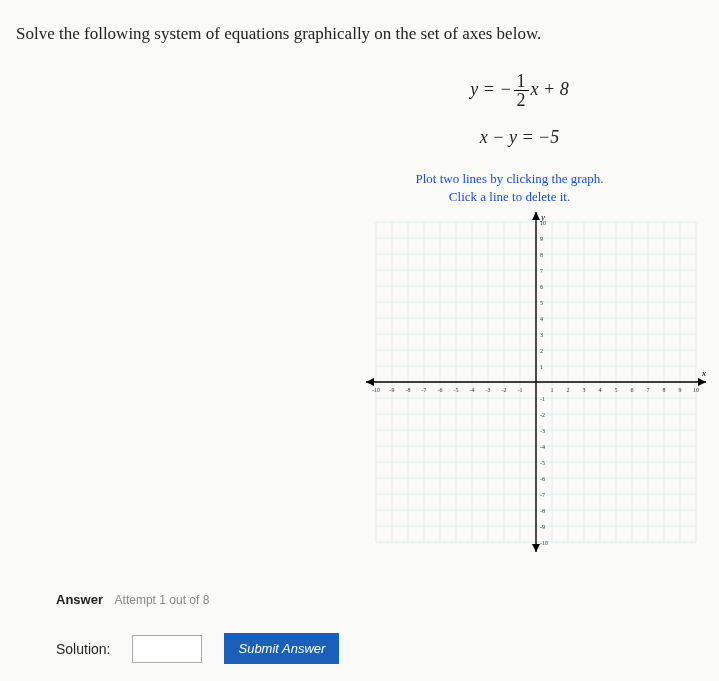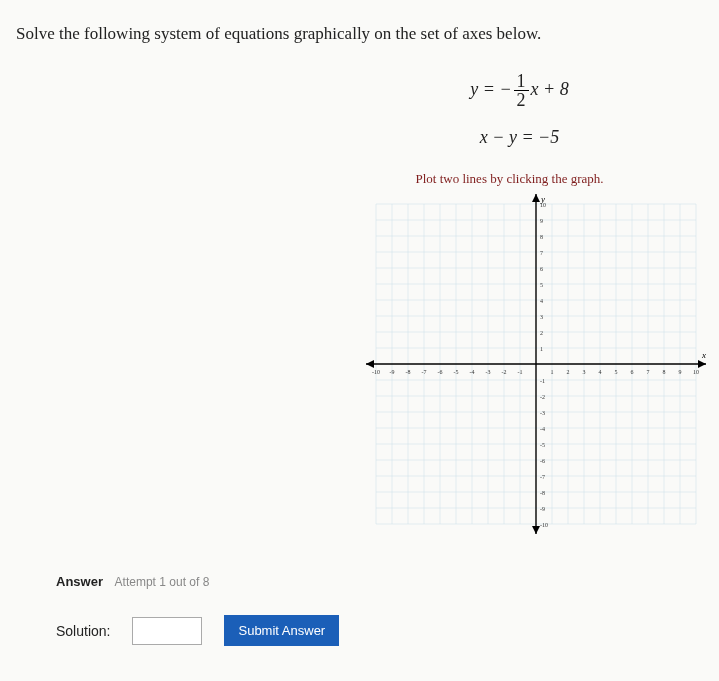"Plot two lines by clicking" .plot-hint { color: #7f1d1d -> #1d4ed8 }
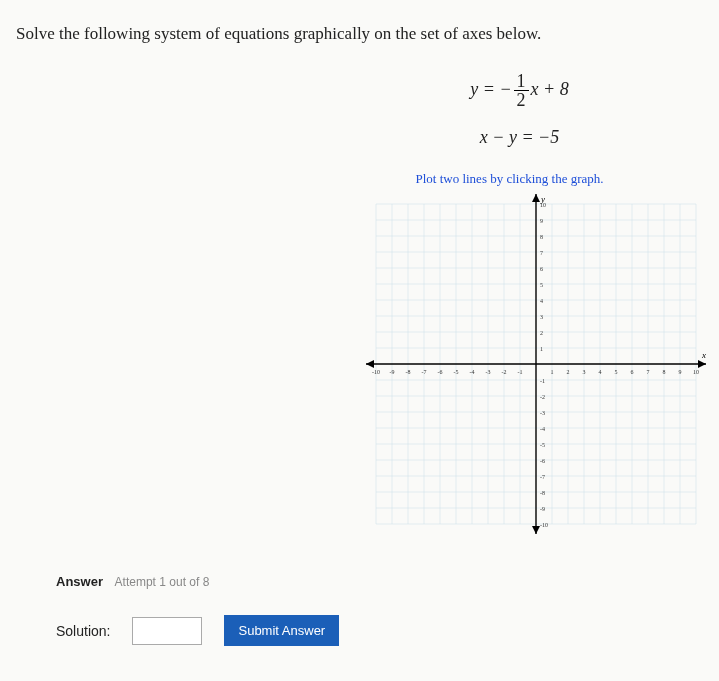"Click a line to delete" div { html: none -> <div>Click a line to delete it.</div> }
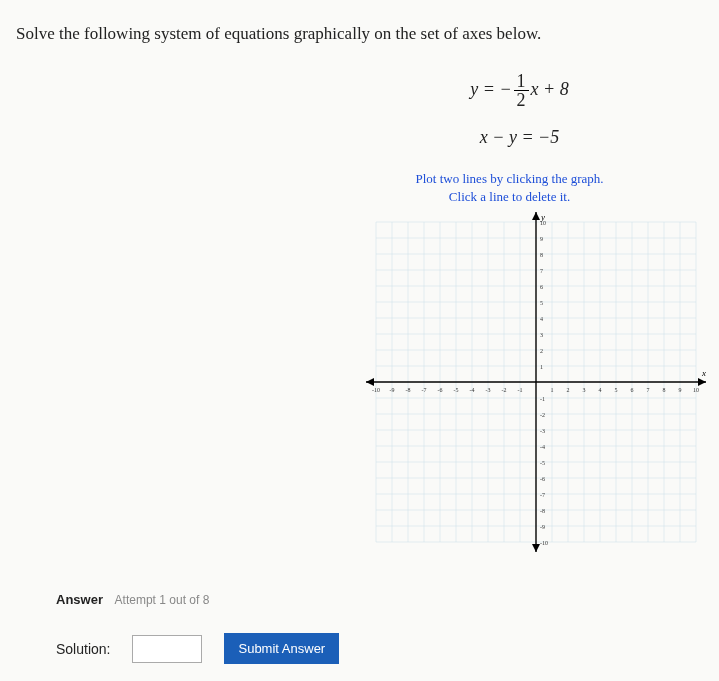"Submit Answer" .submit-btn { font-style: none -> italic }
